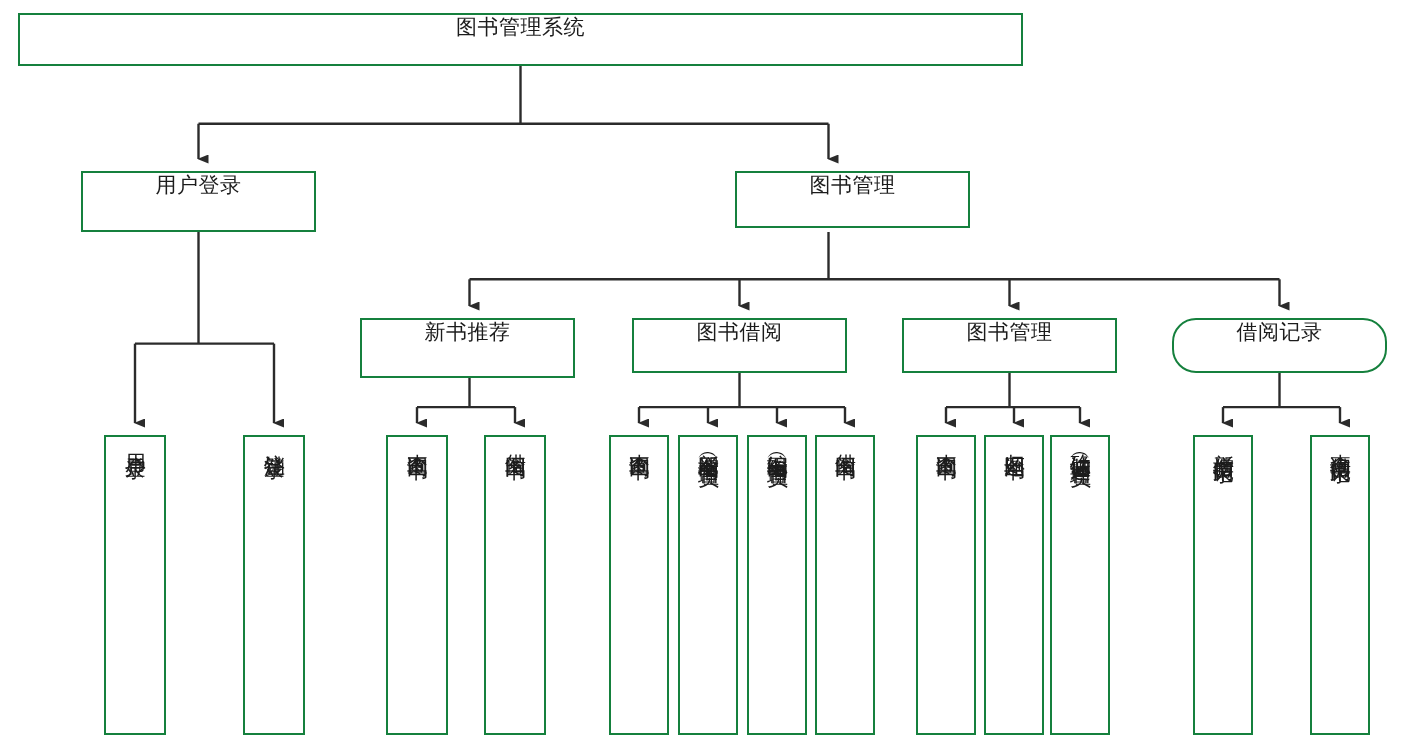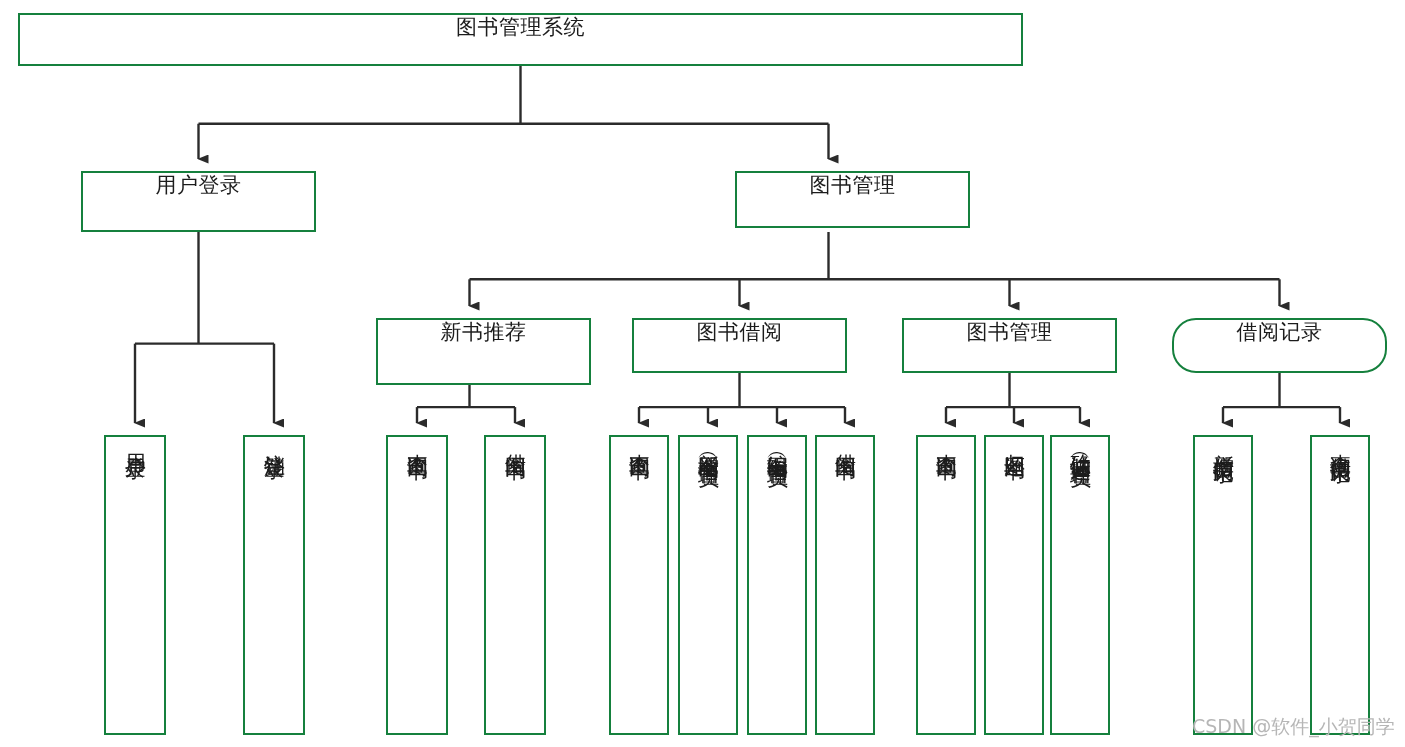"新书推荐" div.node { height: 67px -> 60px; left: 376px -> 360px }
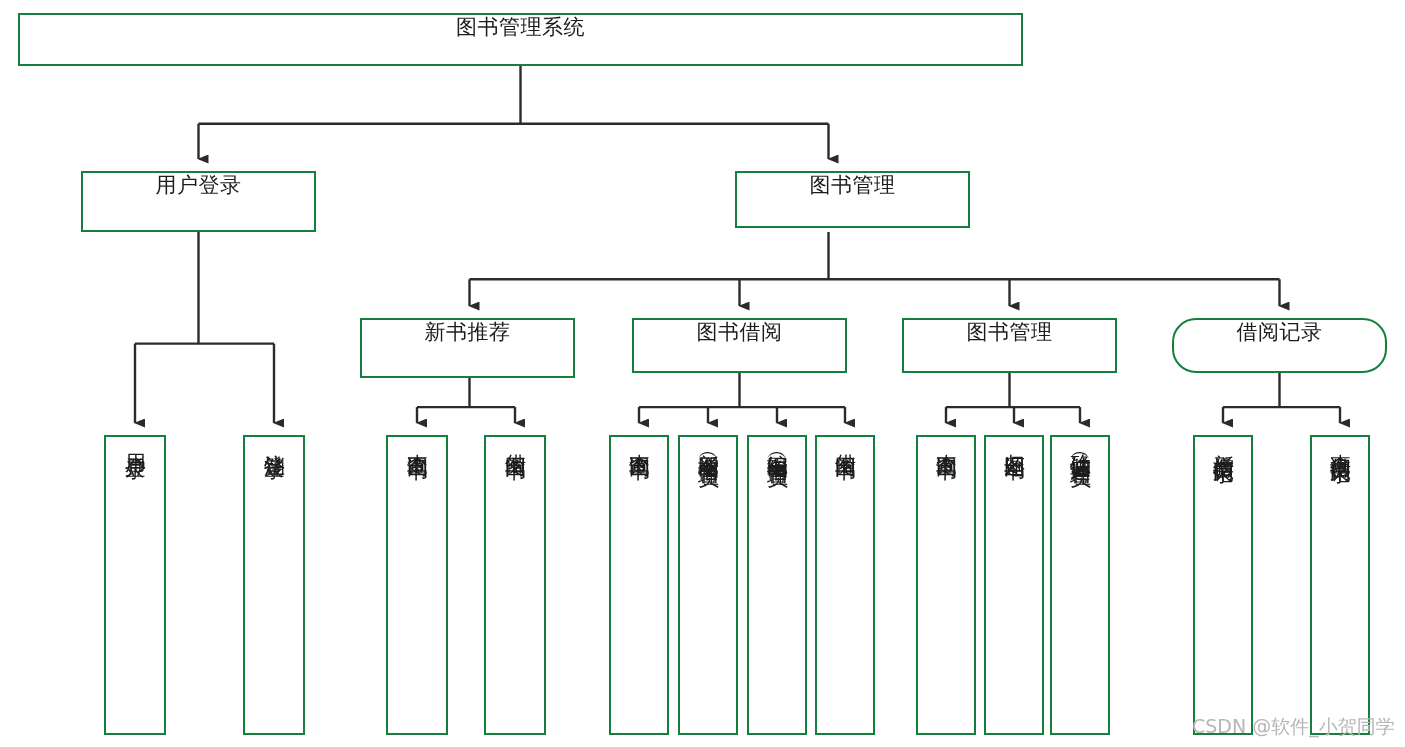"CSDN @软件_小贺同学" div.watermark { html: <div>CSDN @软件_小贺同学</div> -> none }
